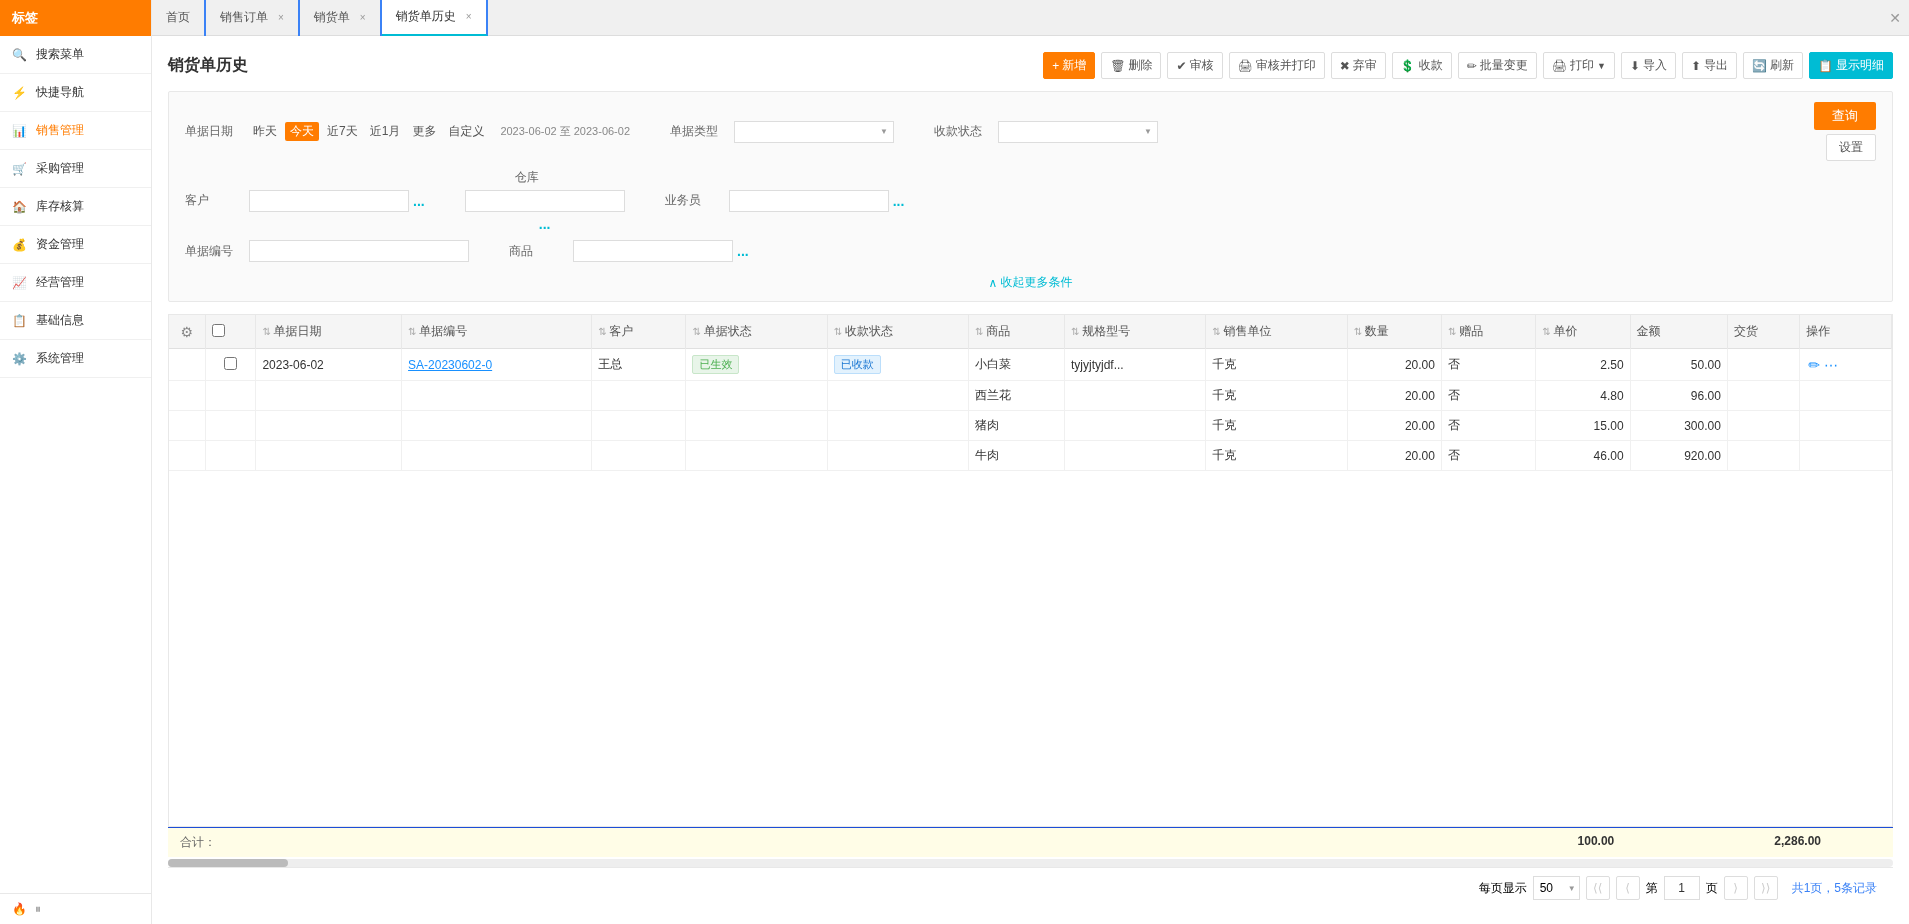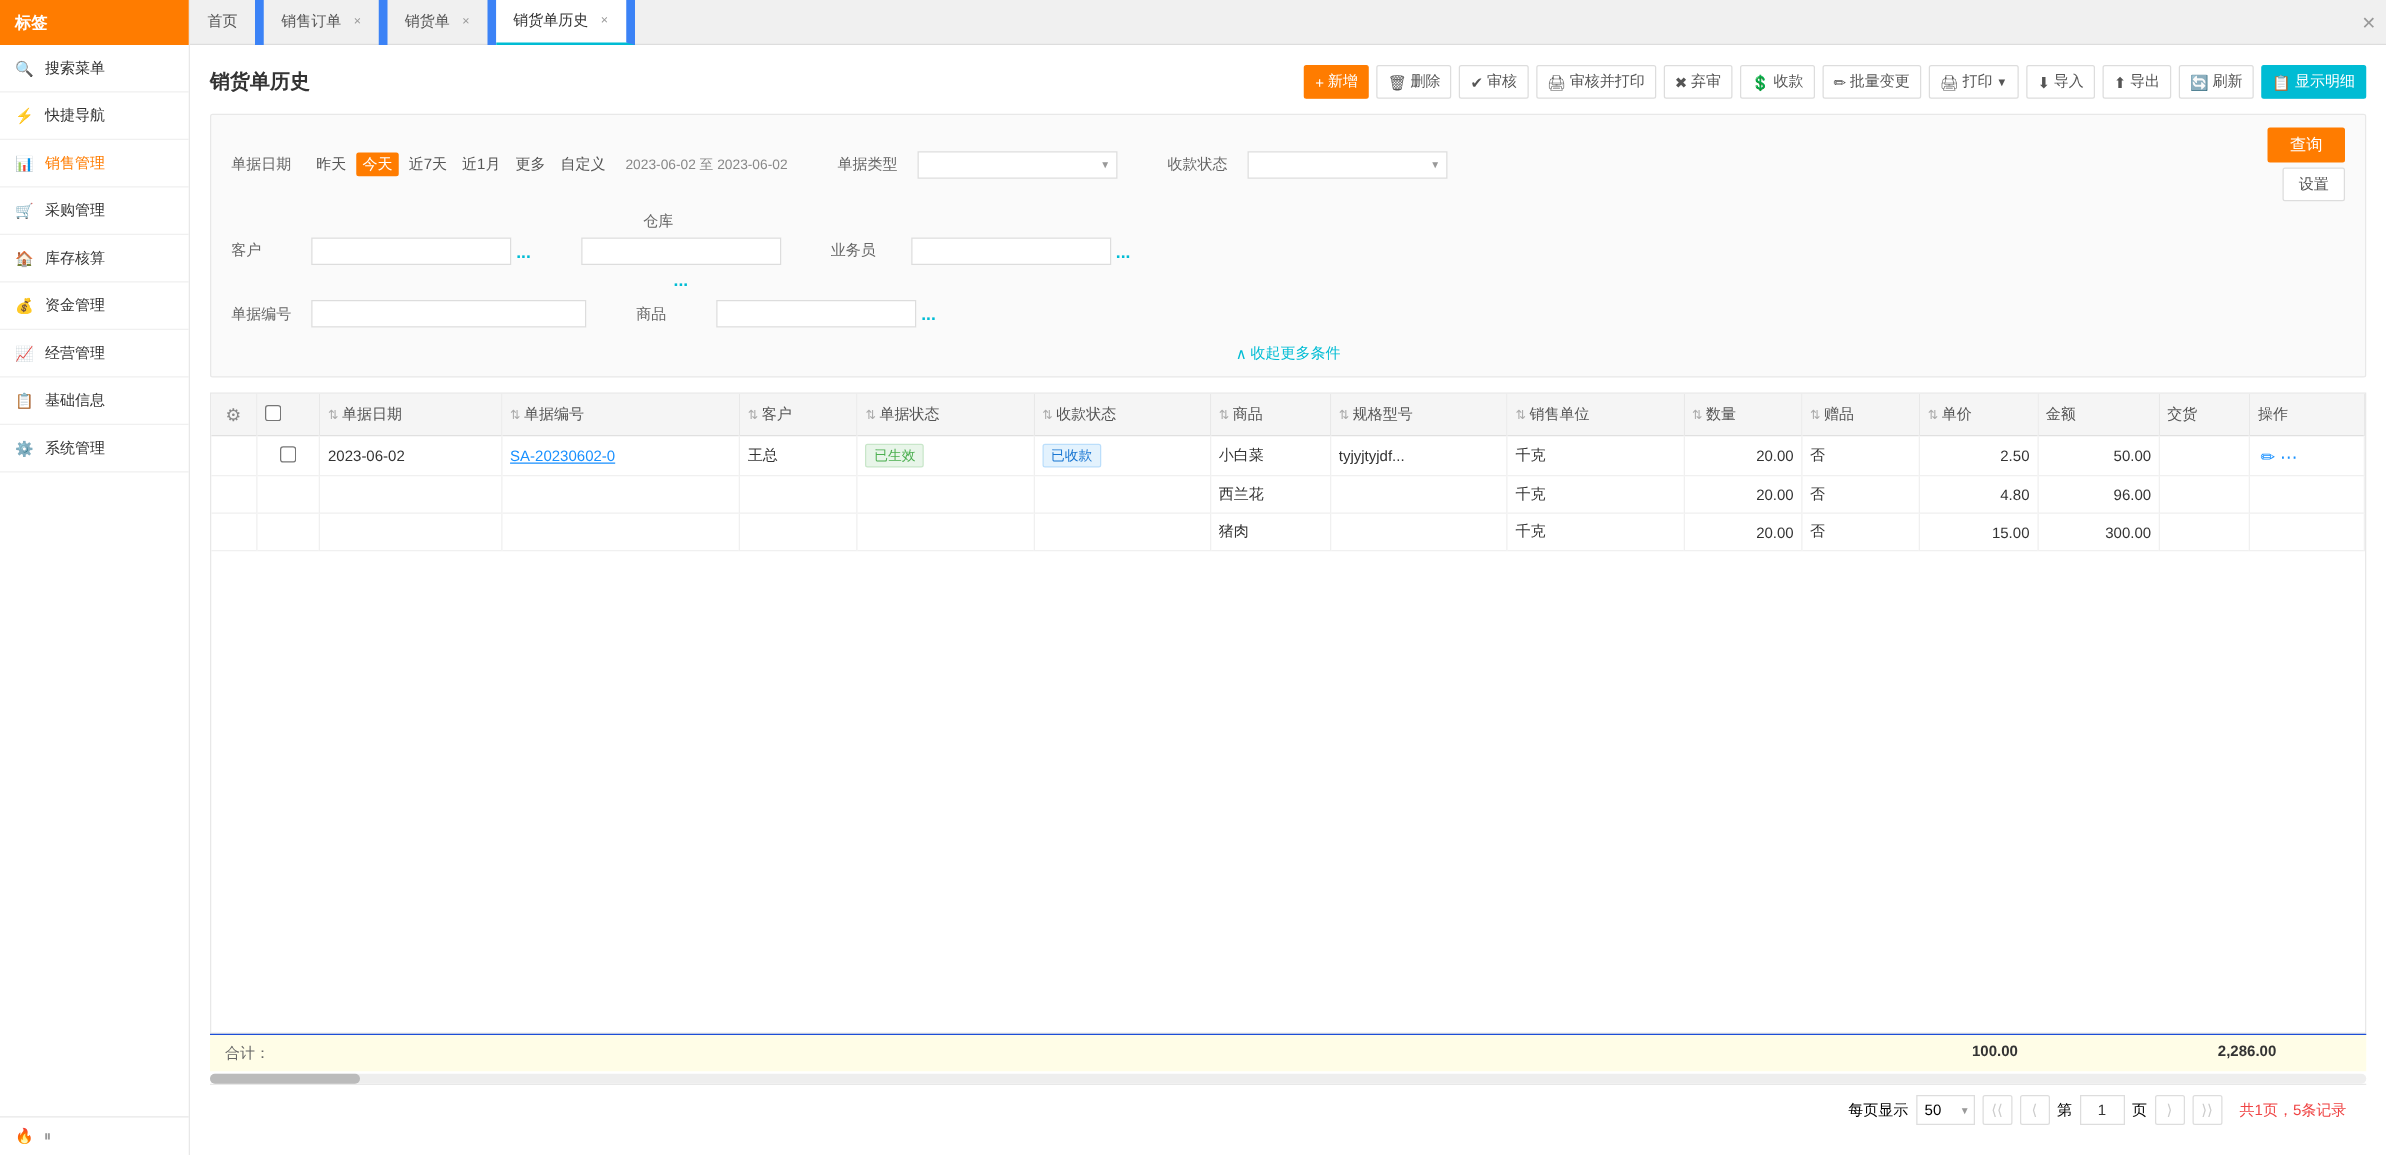"首页" .tab { border-right: 7px solid #3b82f6 -> 2px solid #3b82f6 }
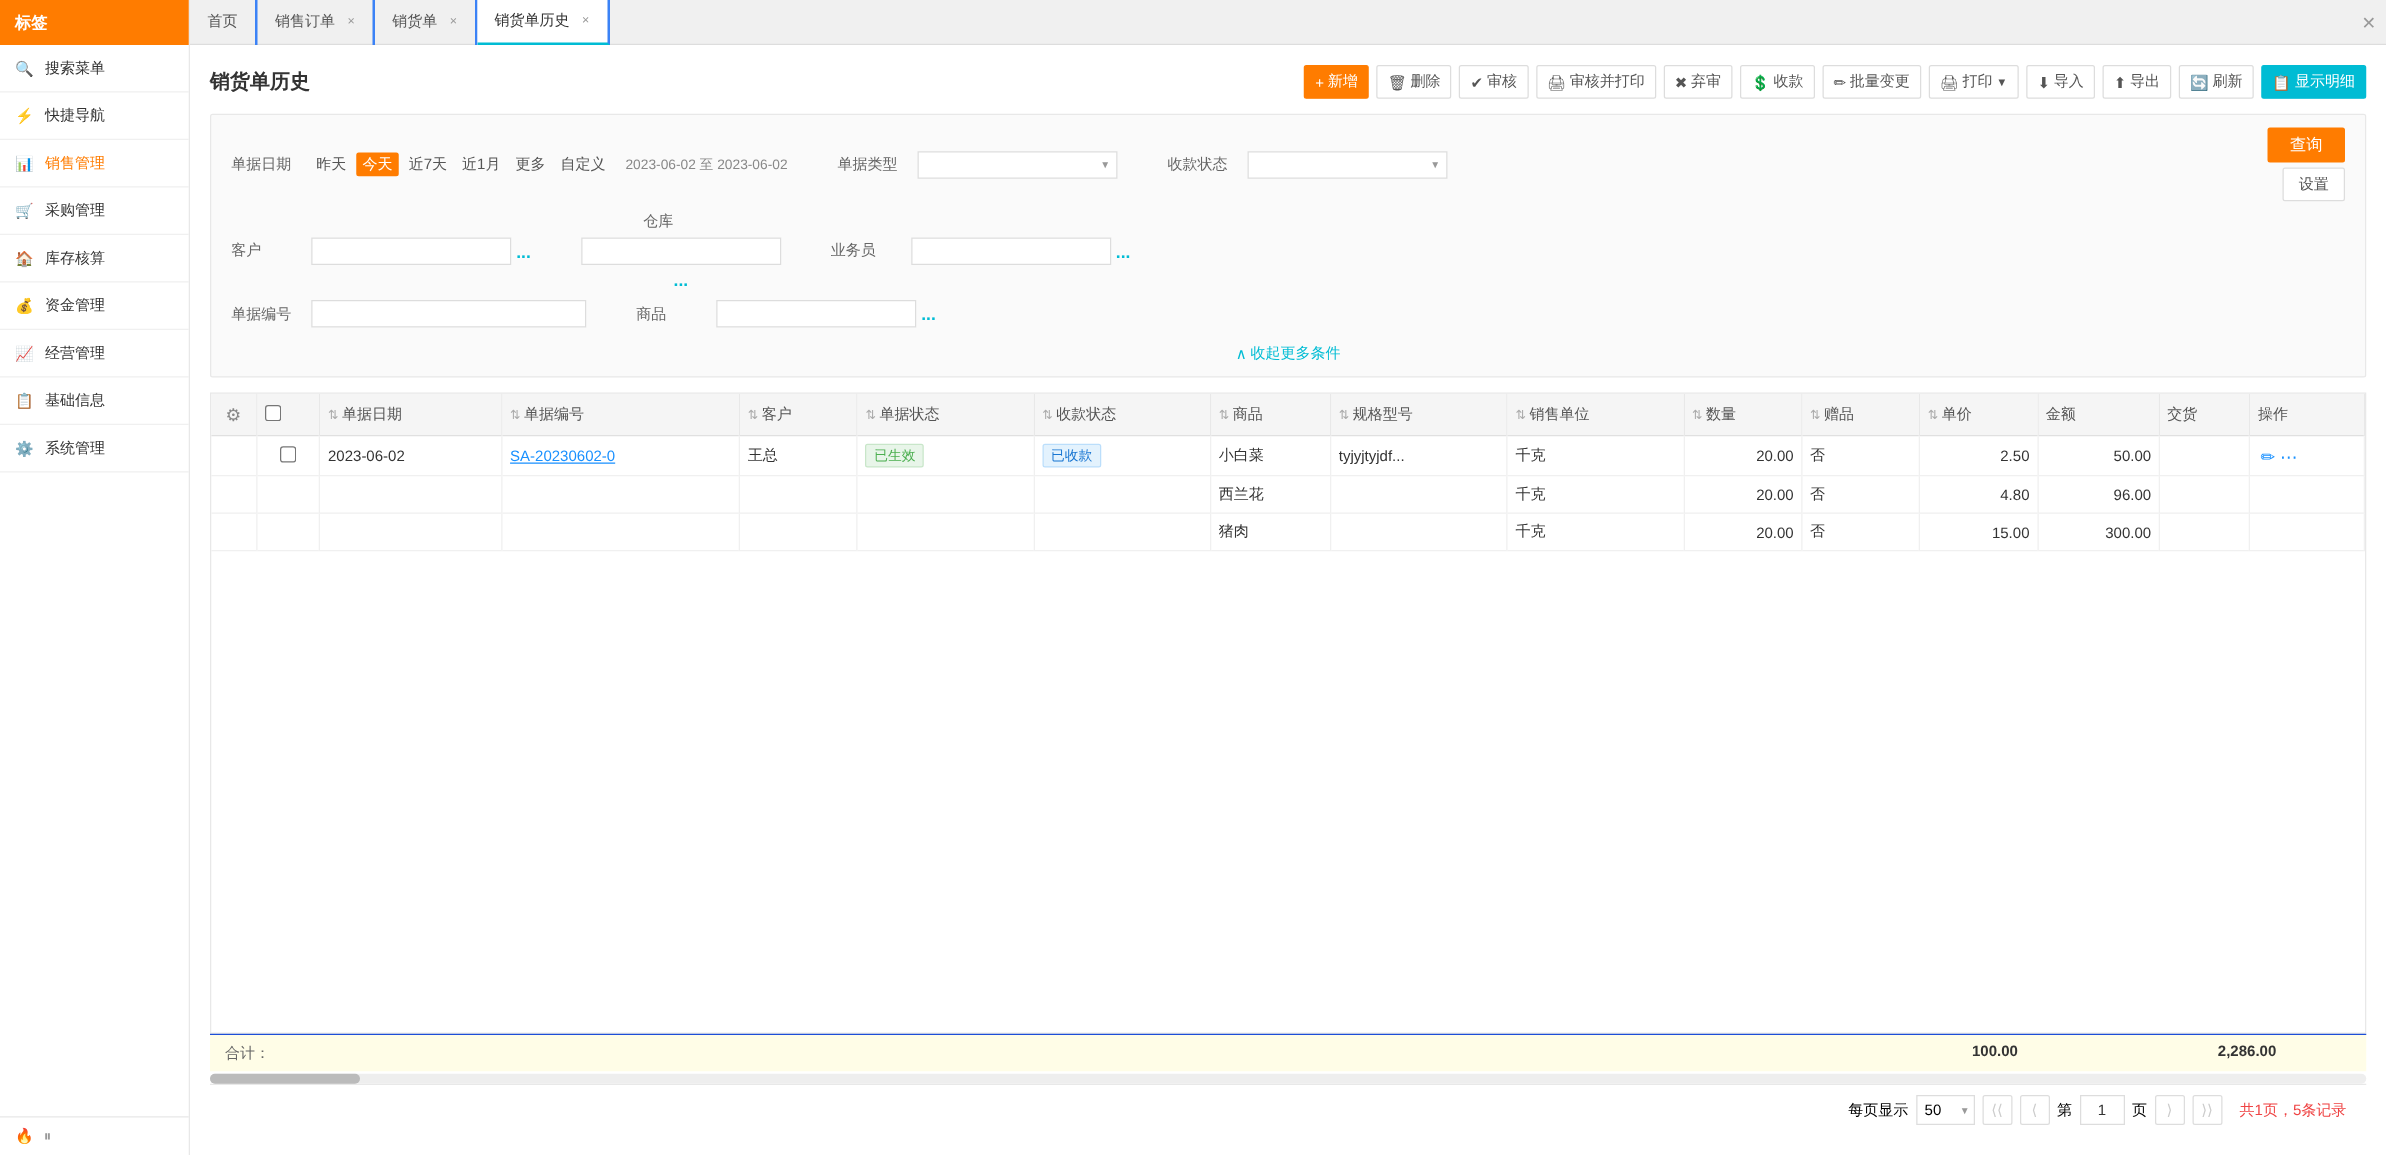"牛肉" tr { html: none -> <tr> <td></td> <td> </td> <td></td> <td></td> <td></td> <td></td> <td></td> <td>牛肉</td> <td></td> <td>千克</td> <td>20.00</td> <td>否</td> <td>46.00</td> <td>920.00</td> <td></td> <td></td> </tr> }
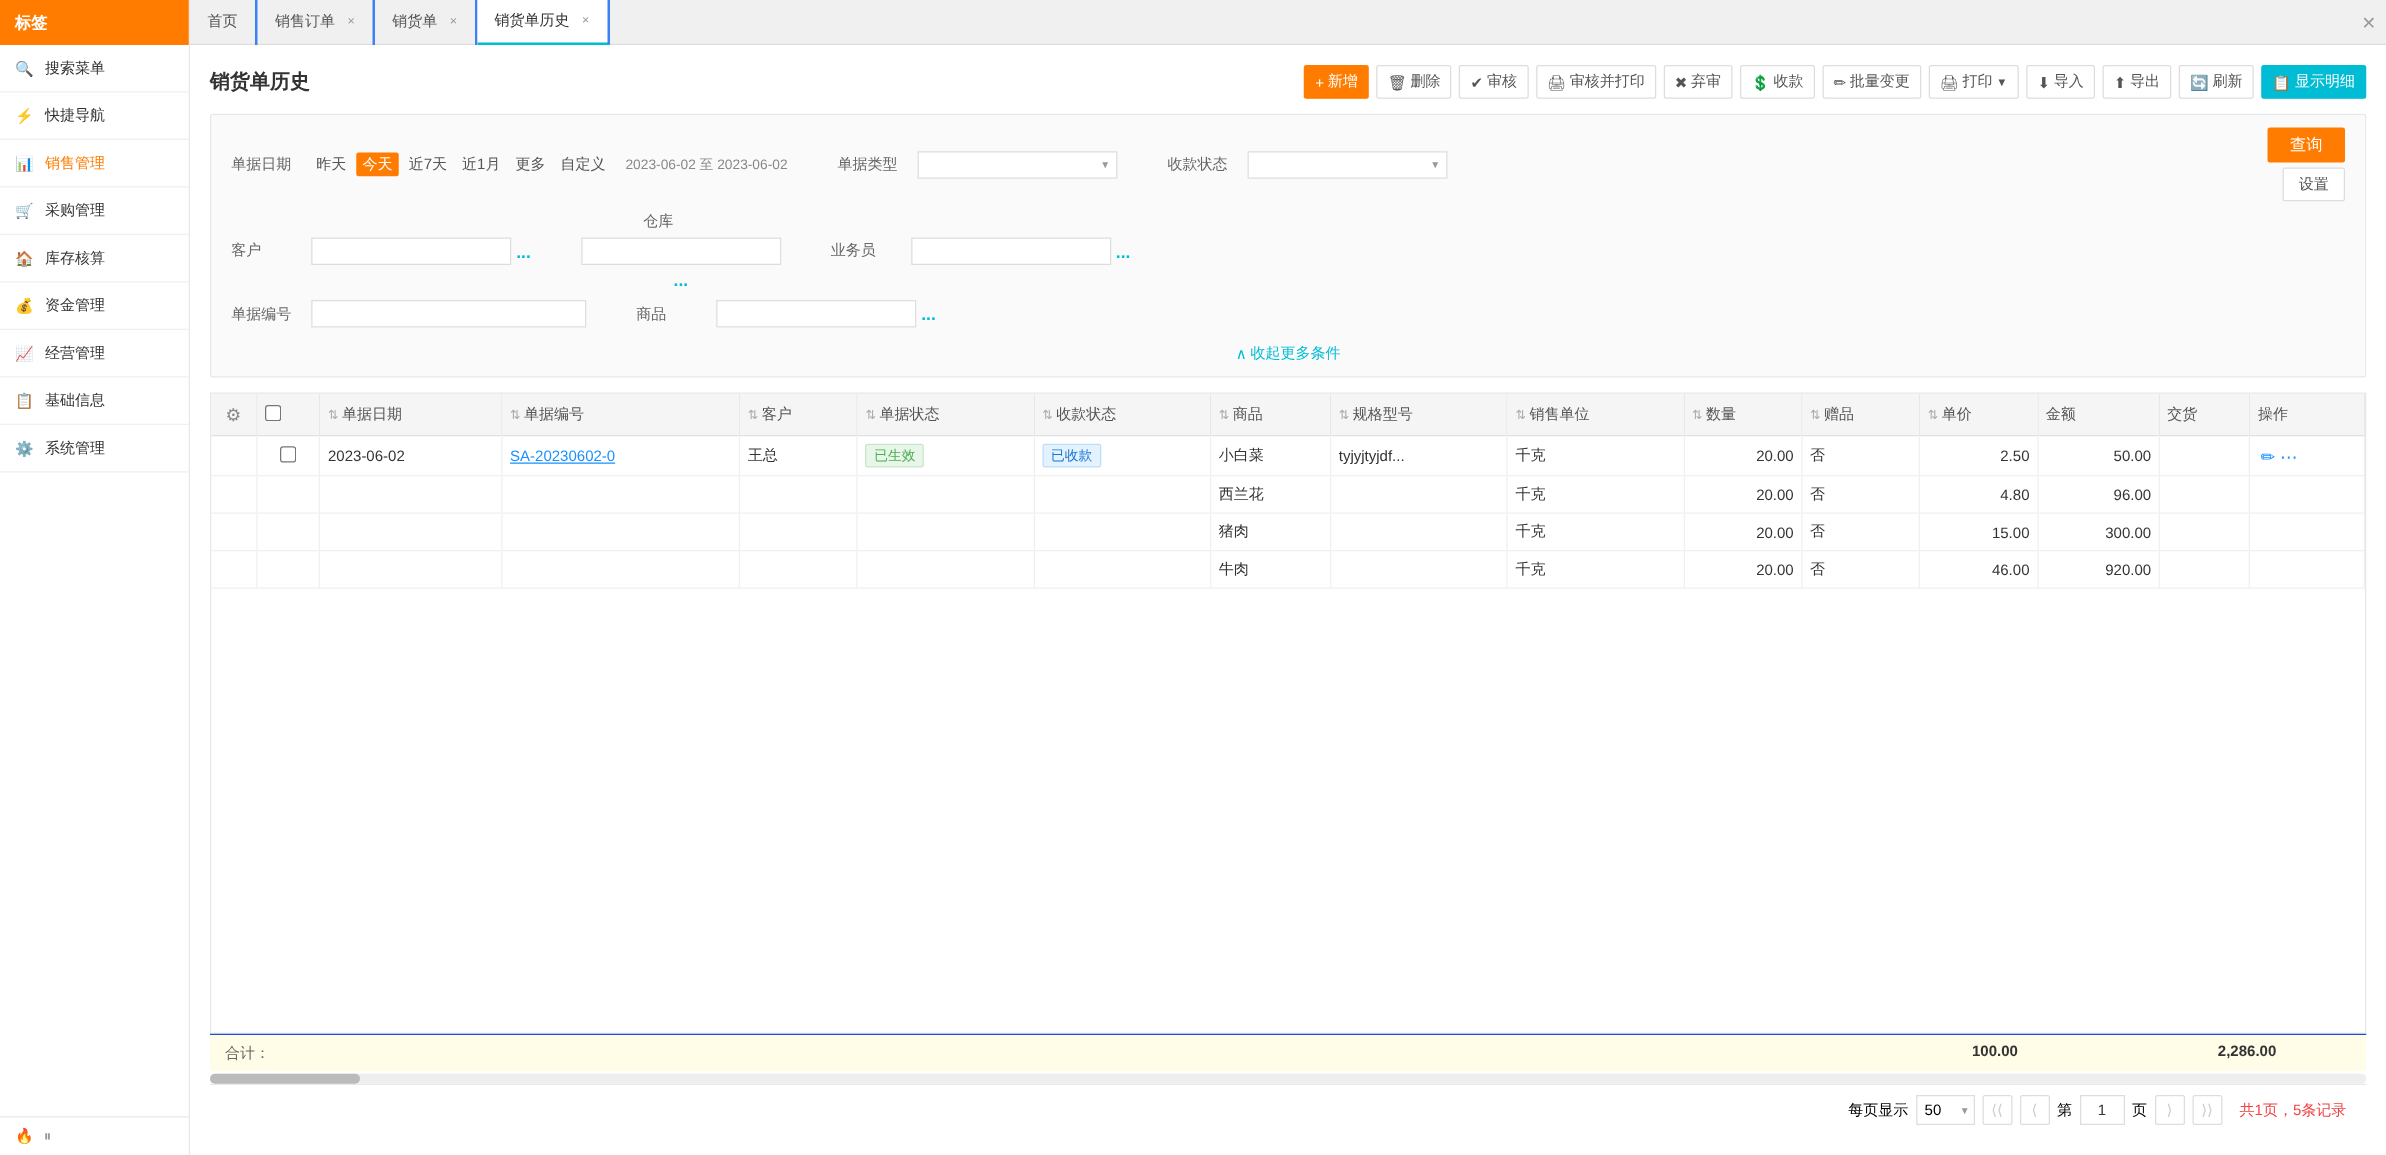"共1页，5条记录" span { color: #ef4444 -> #3b82f6 }
